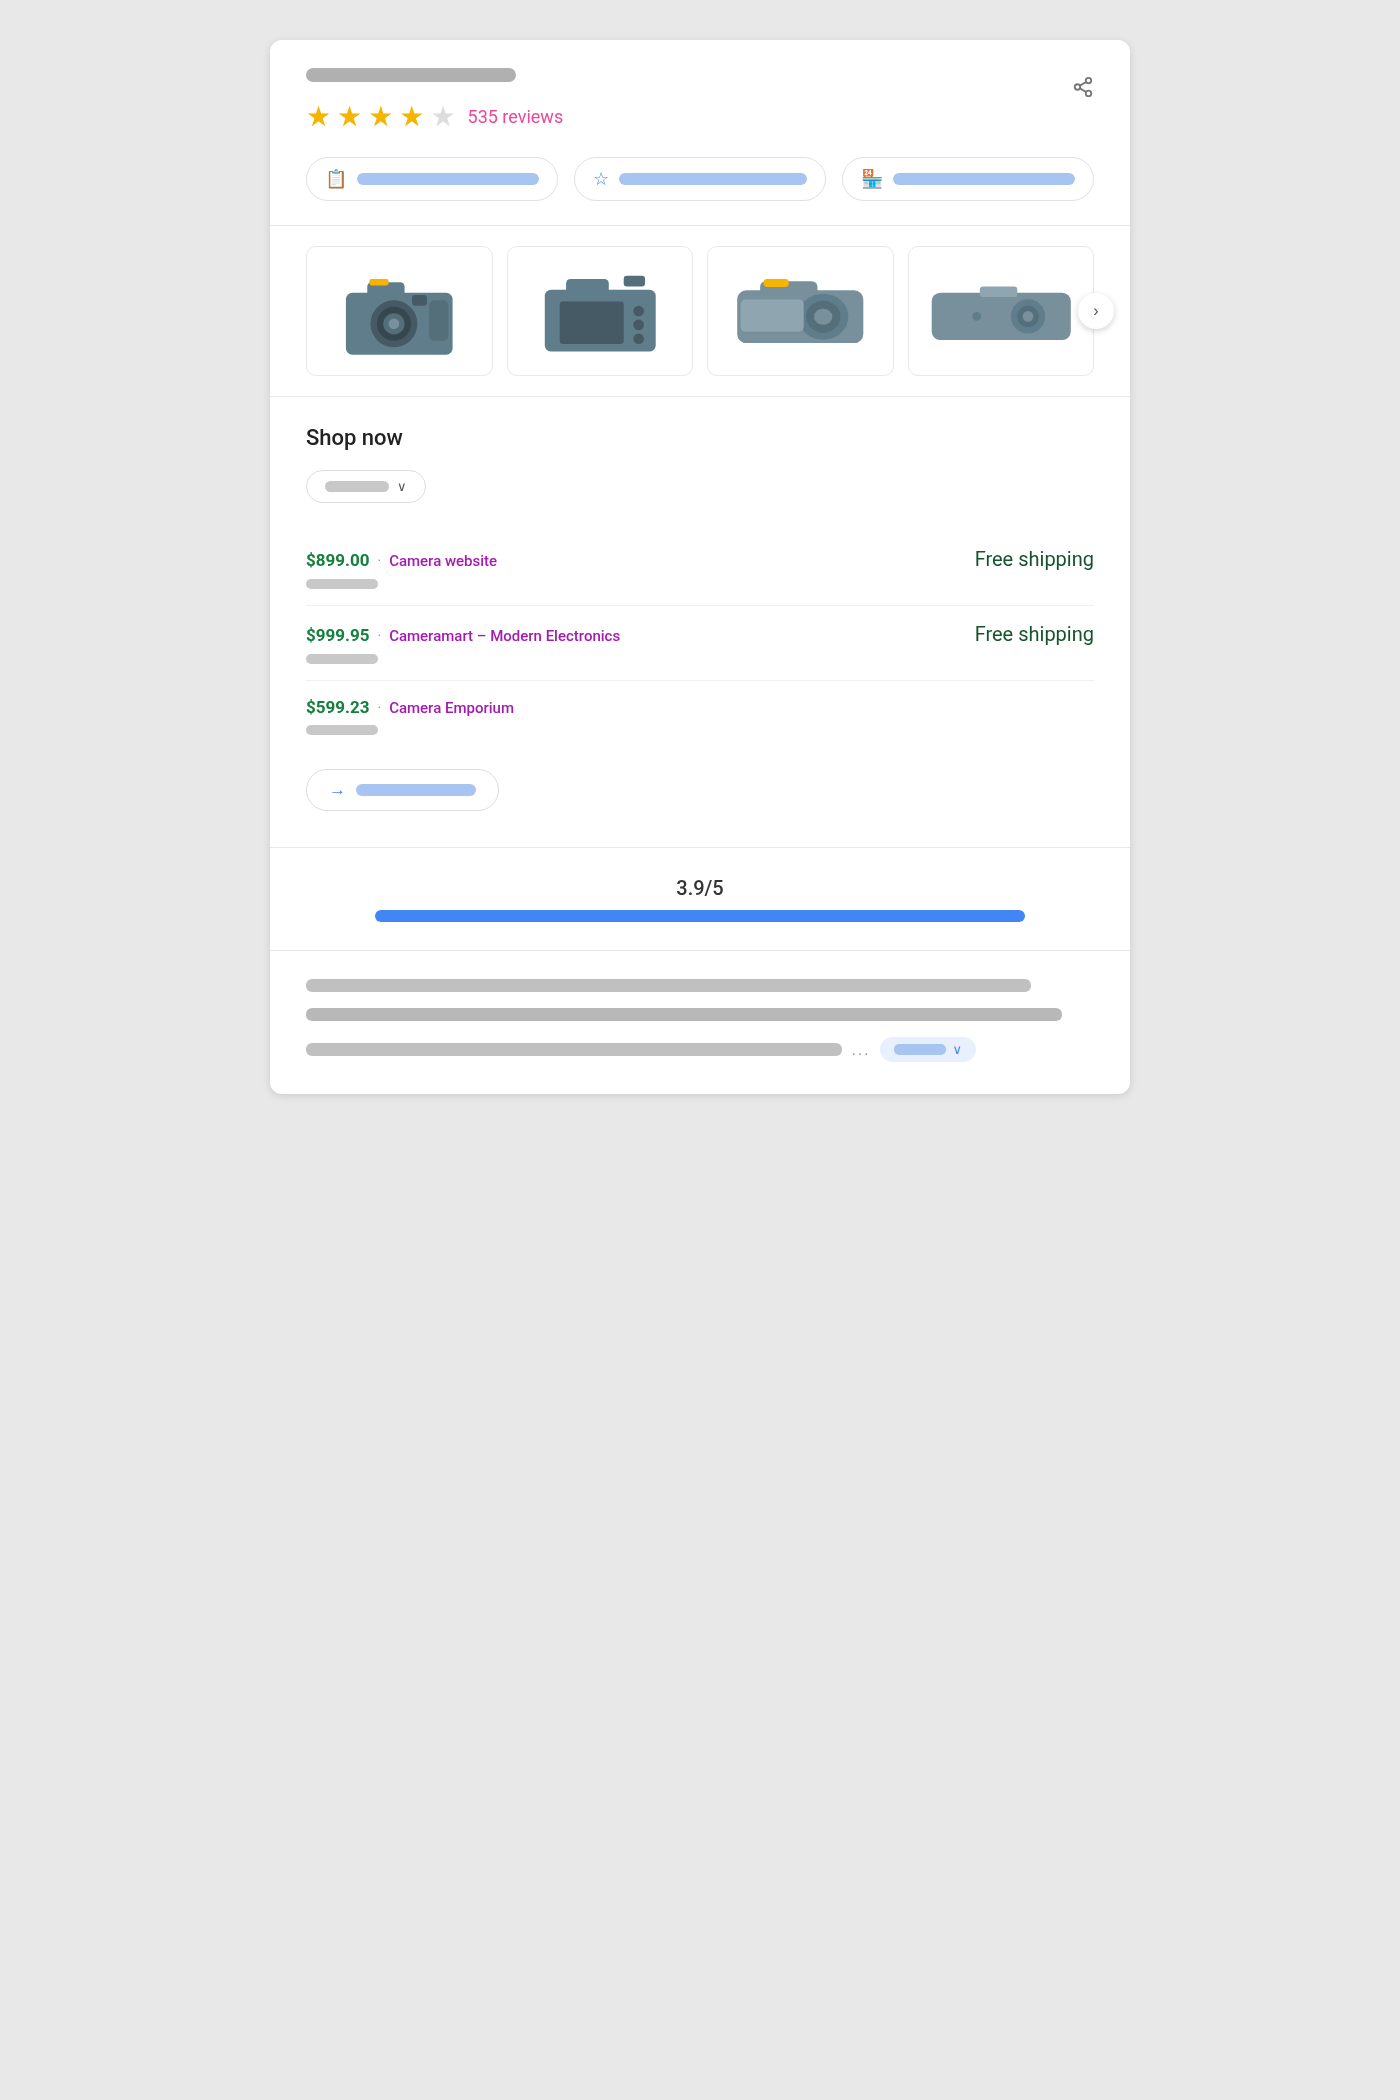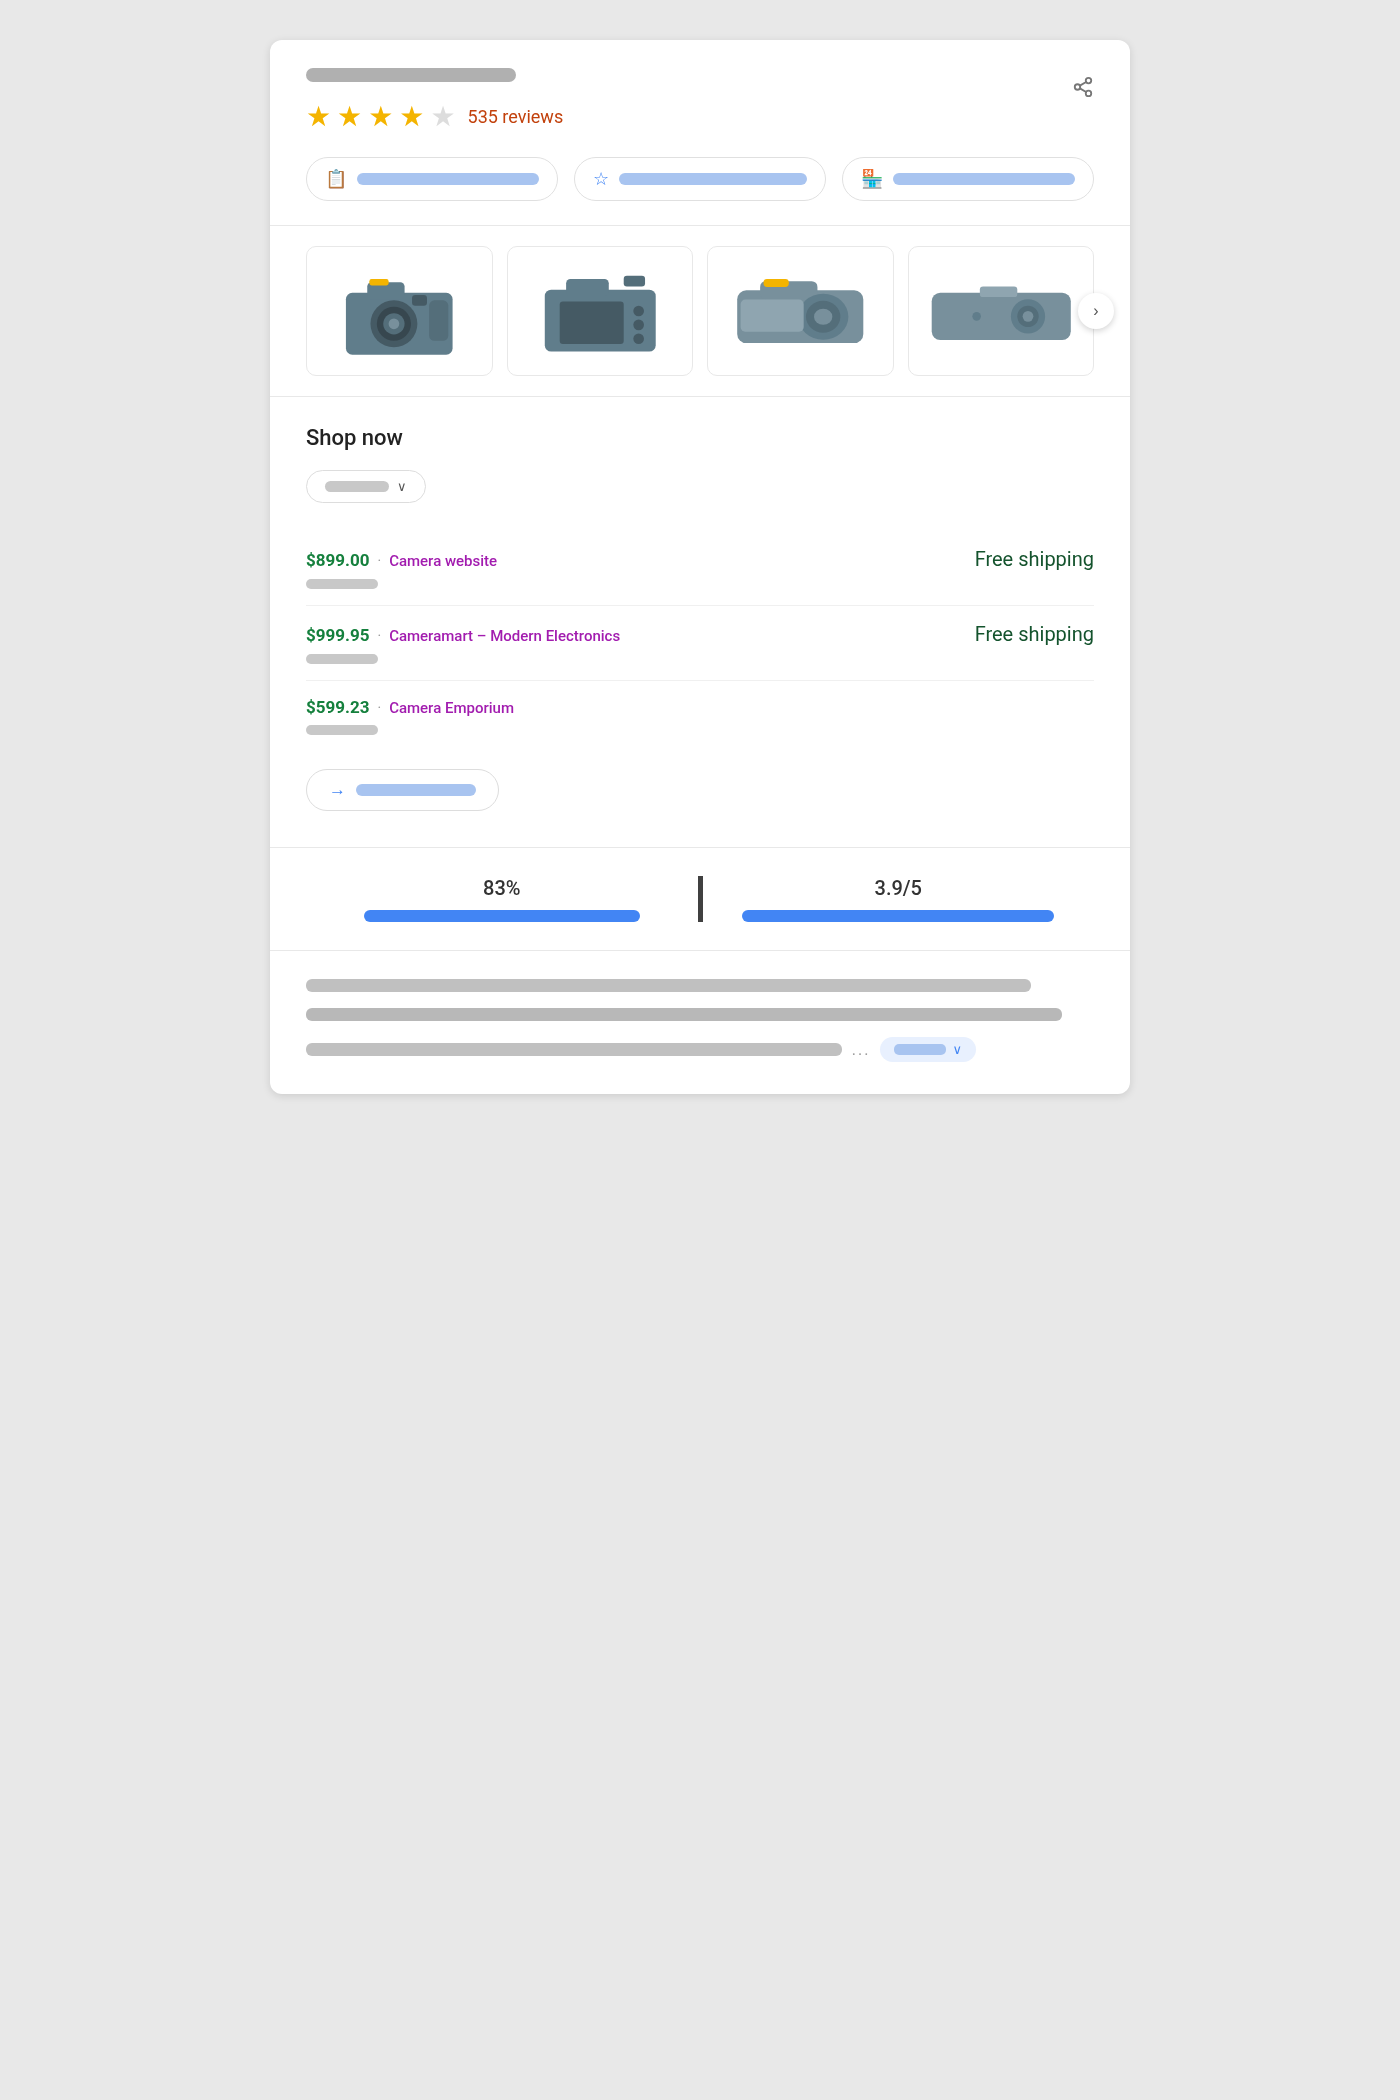"535 reviews" .review-count { color: #c2410c -> #ec4899 }
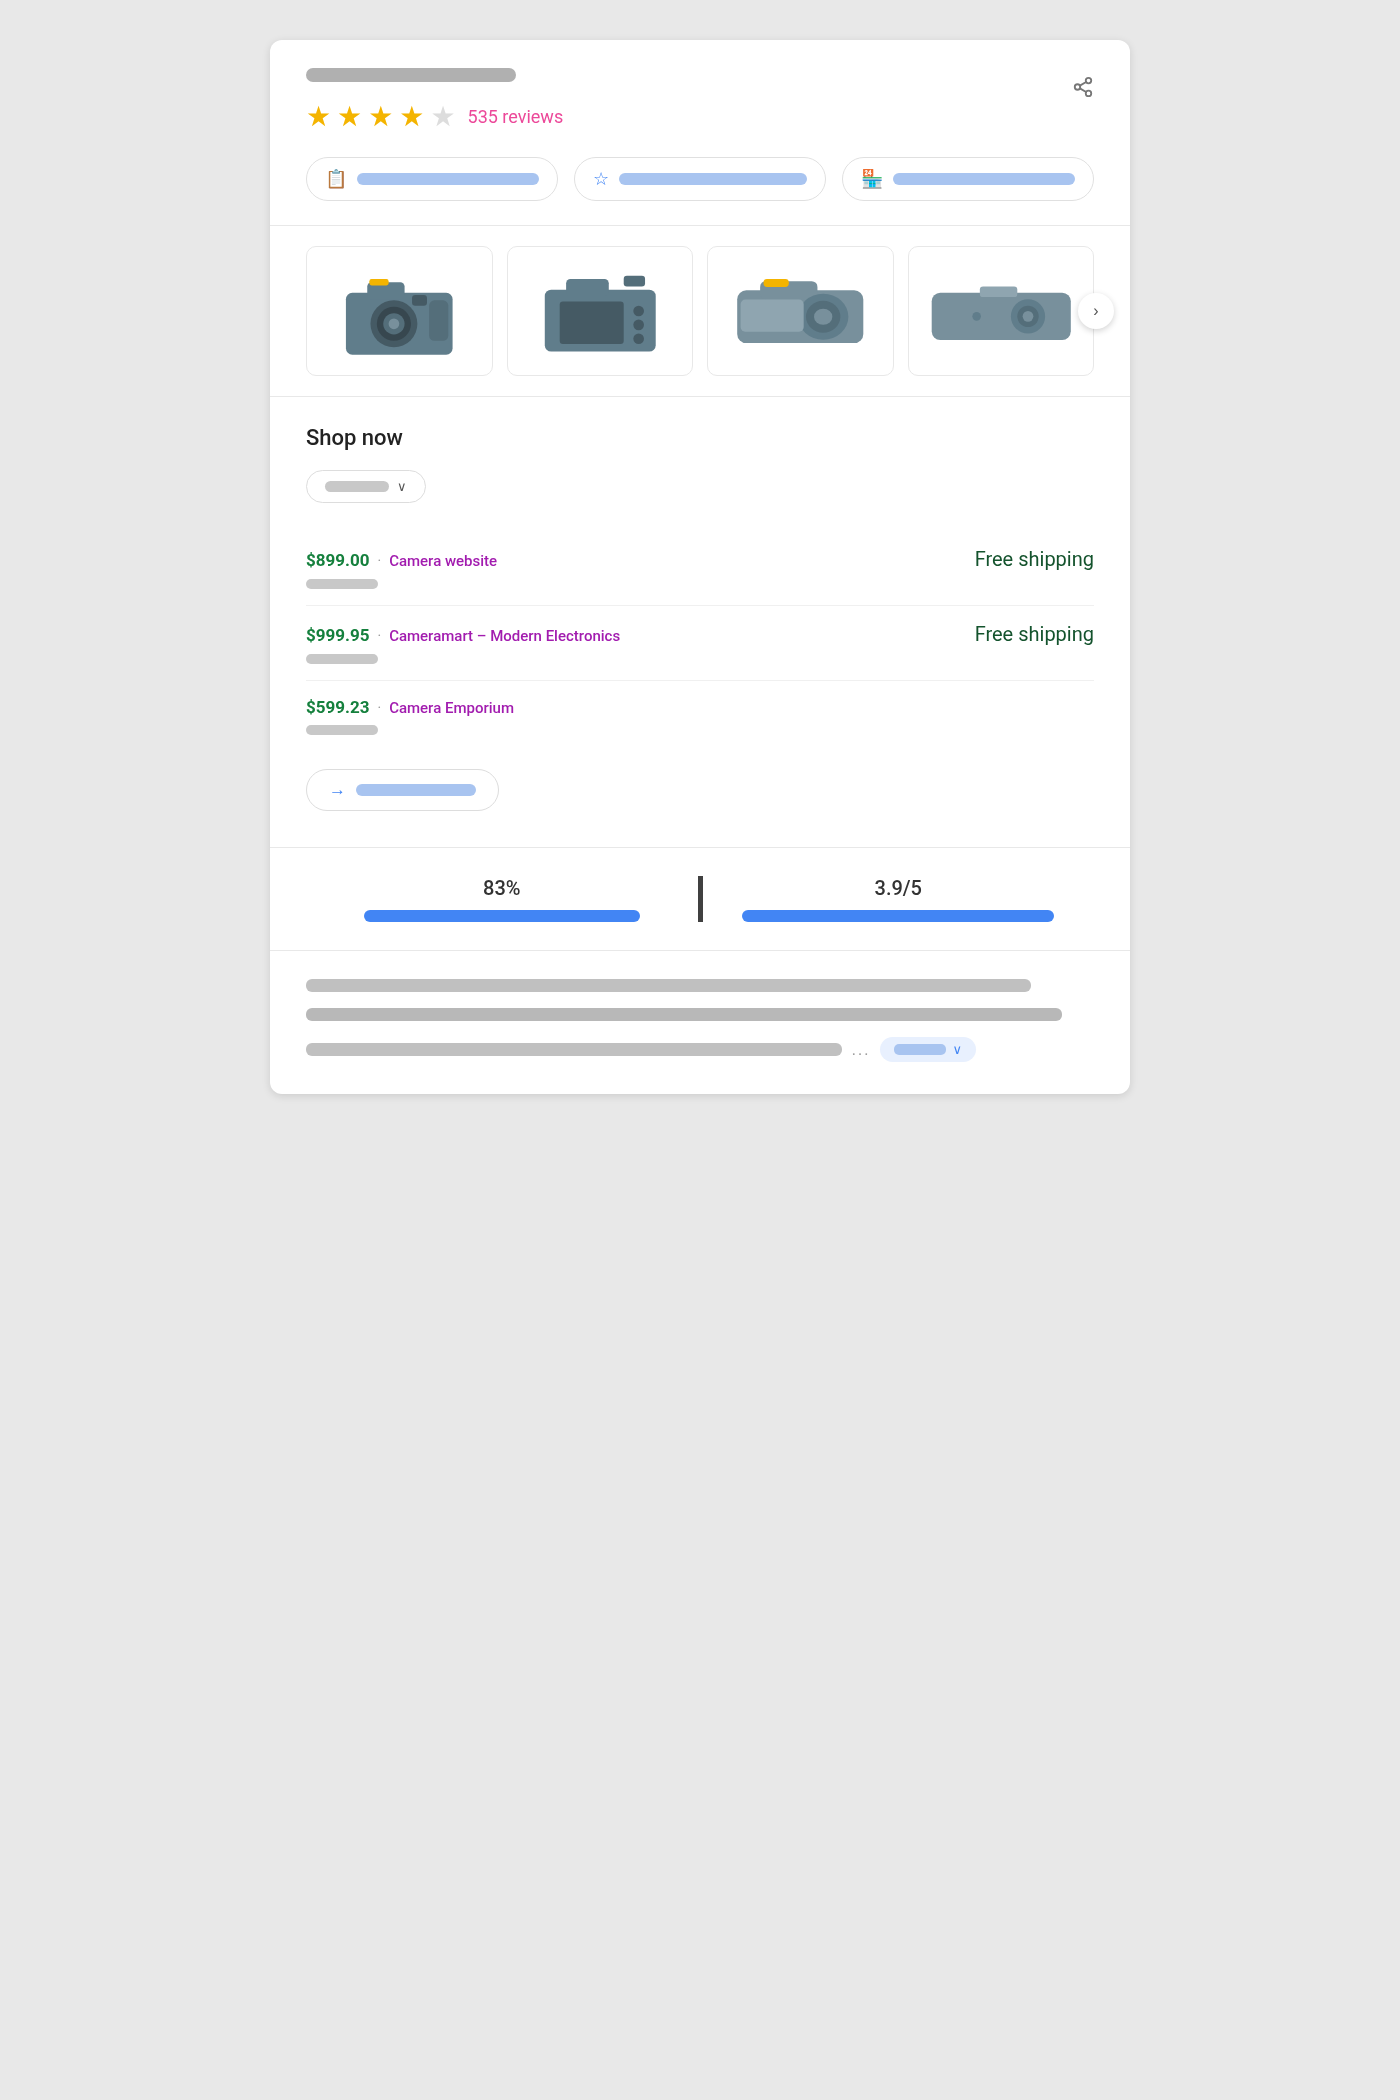"83%" div.stat-item { html: <div> <span>83%</span> <div></div> </div> -> none }
